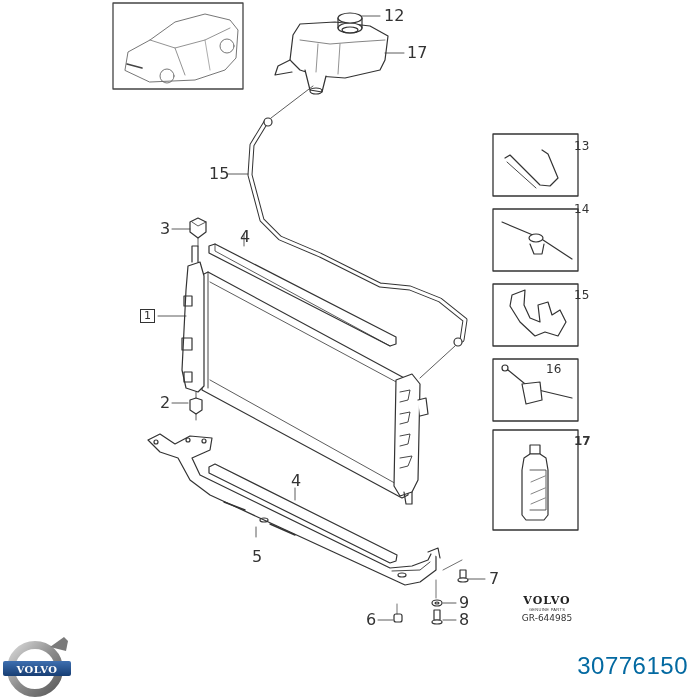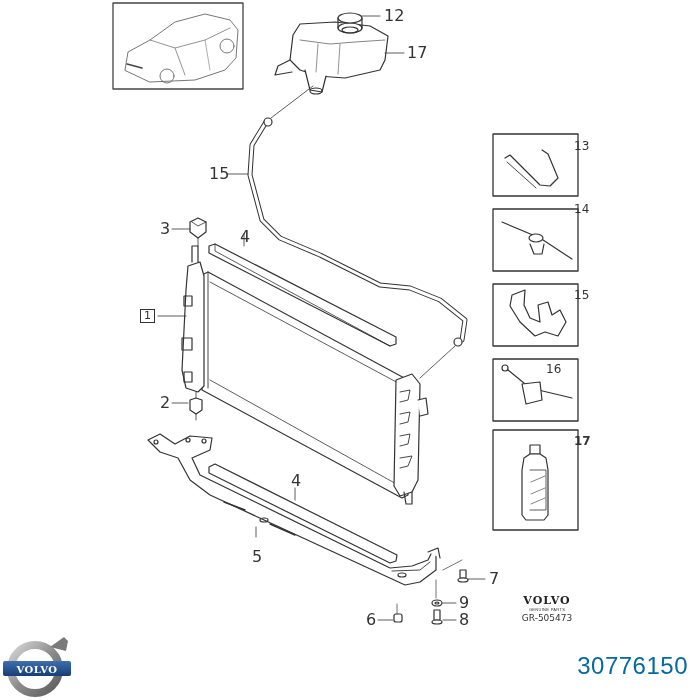"GR-505473" span.drawing-no { text: GR-505473 -> GR-644985 }
